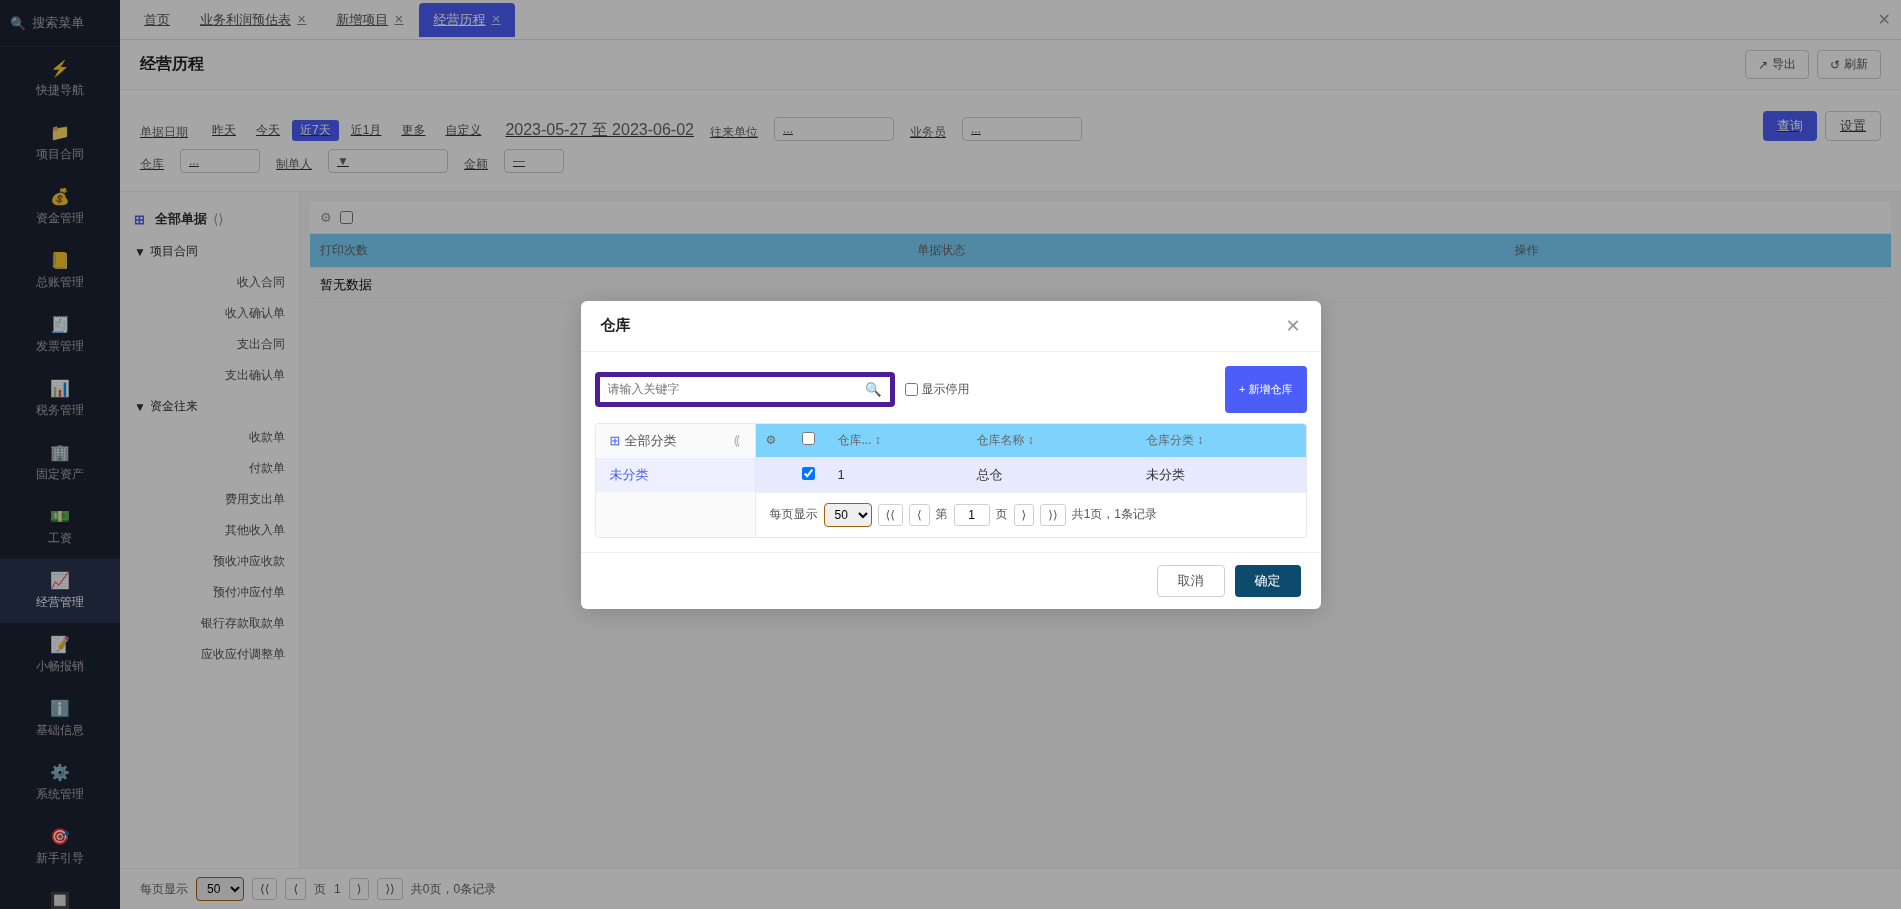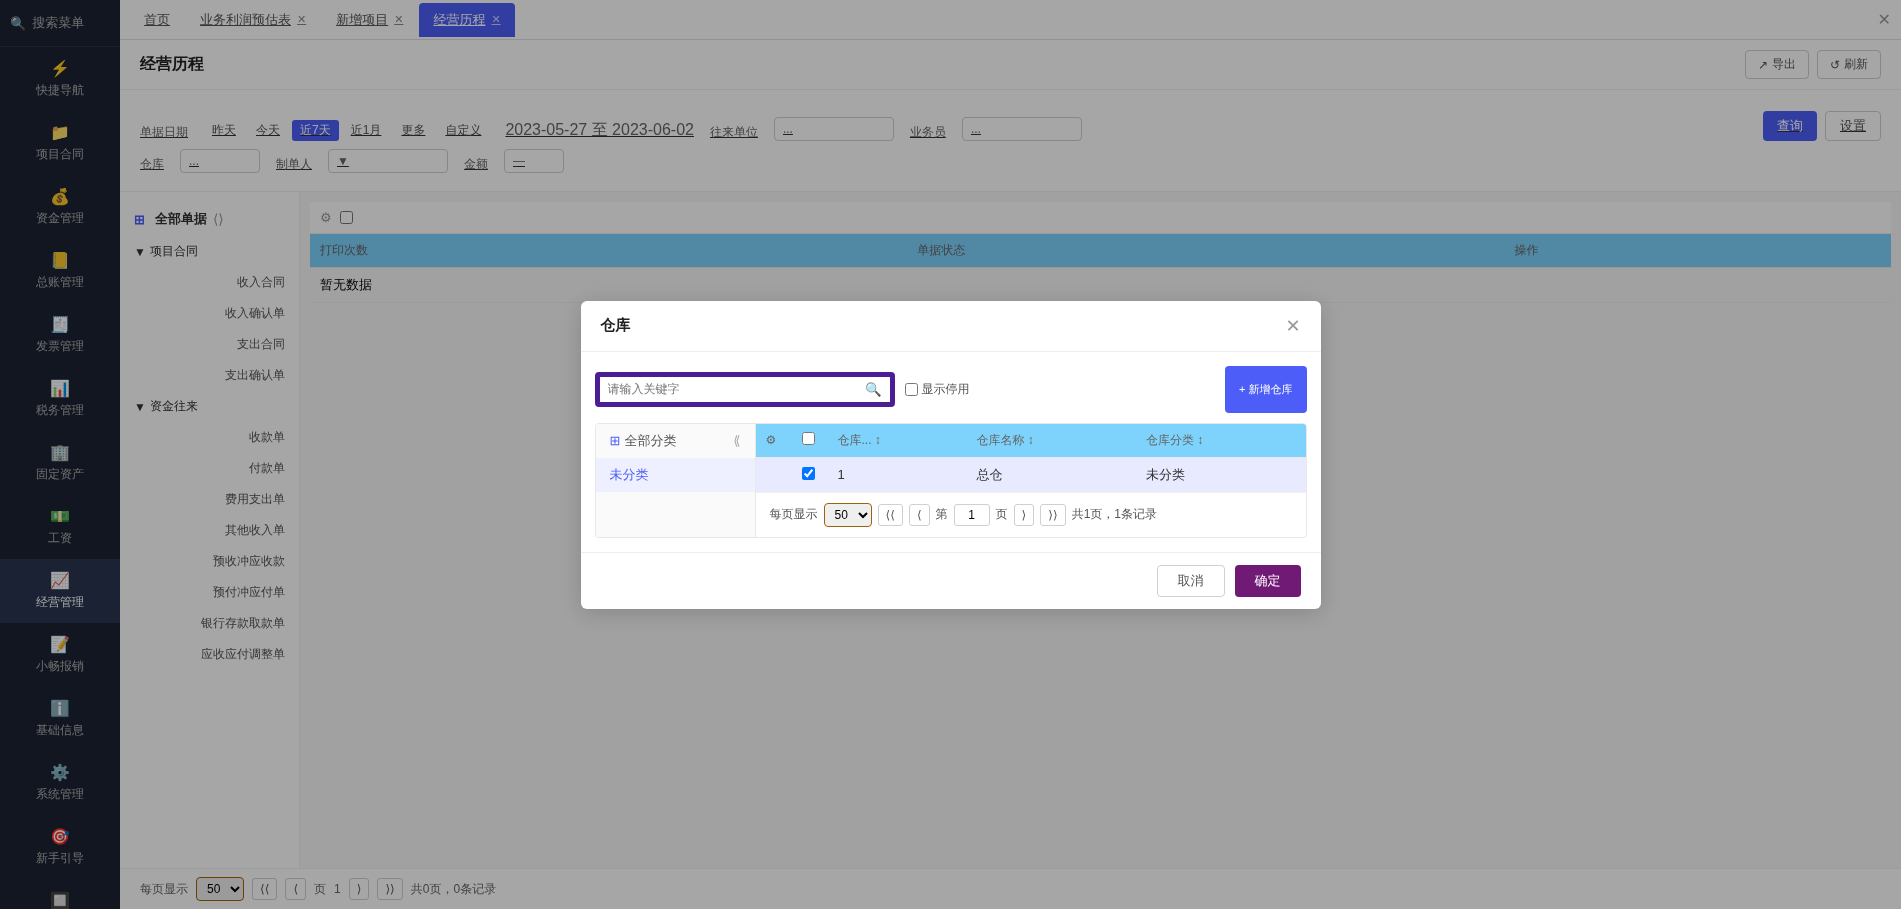"确定" .btn-confirm { background: #701a75 -> #0c4a6e }
